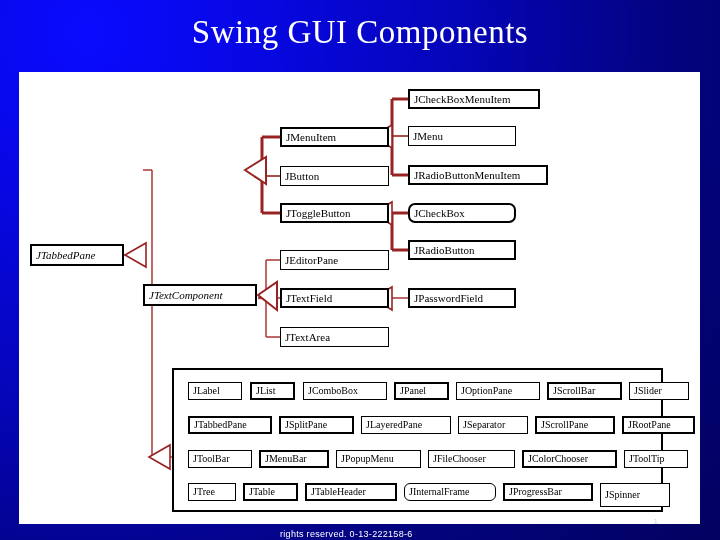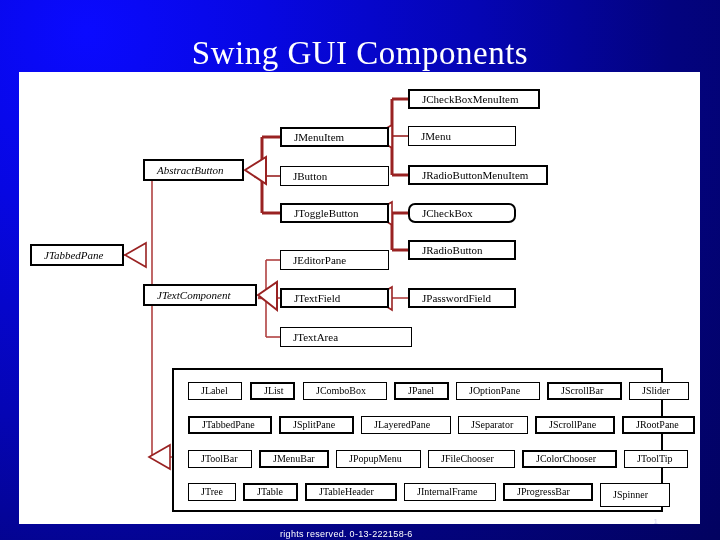"Swing GUI Components" #slide-title { margin-top: 21px -> none }
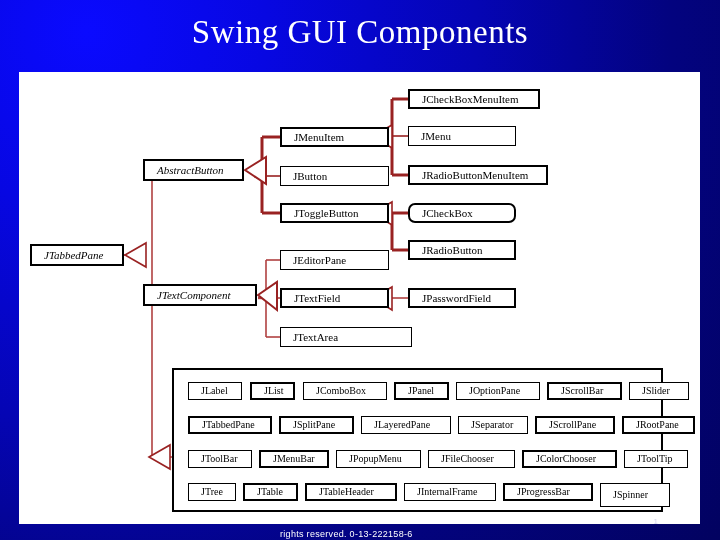"JCheckBoxMenuItem" .node { padding-left: 12px -> 4px }
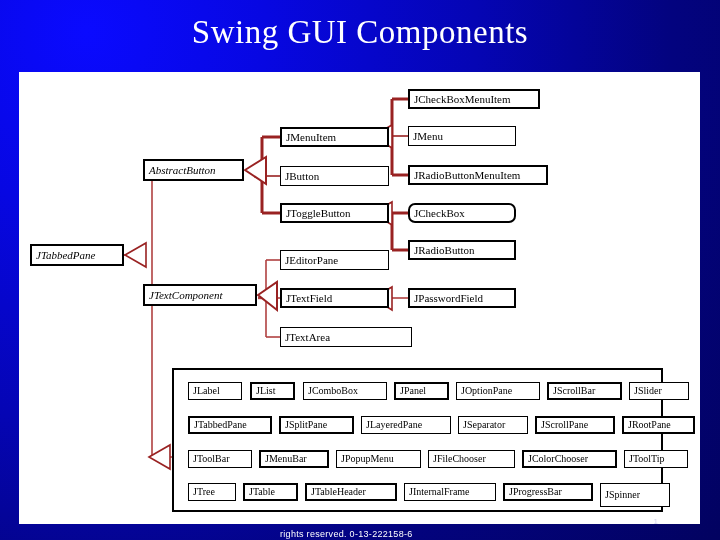"AbstractButton" div.node { html: <div>AbstractButton</div> -> none }
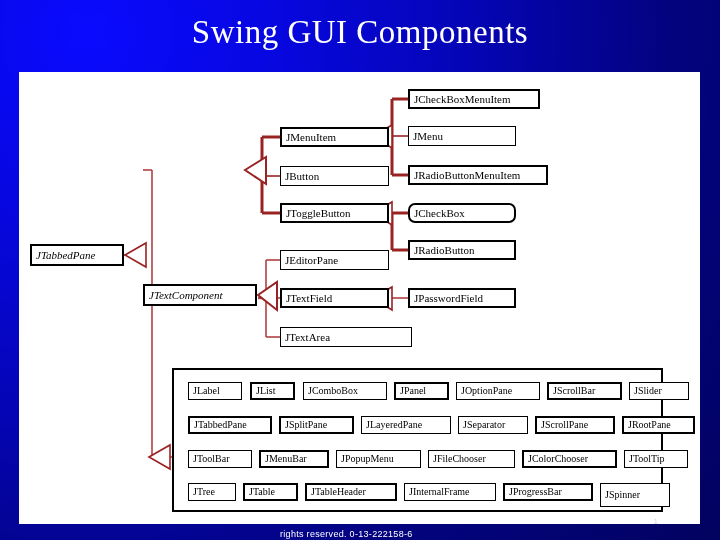"JTextArea" div.node { width: 132px -> 109px }
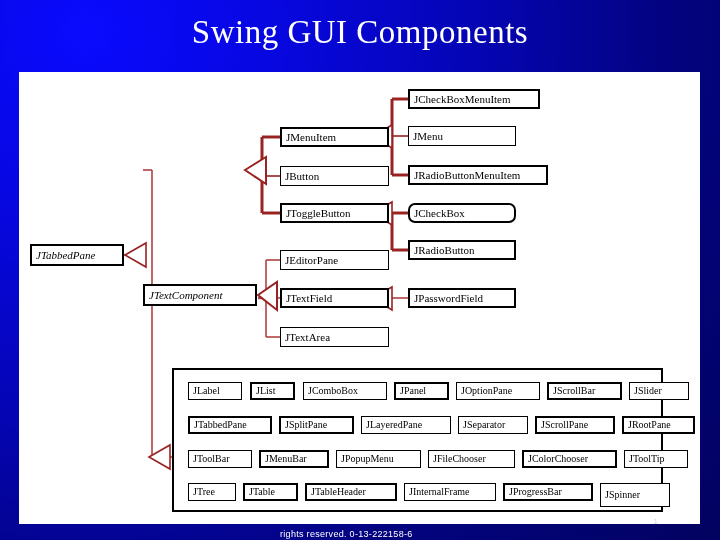"JInternalFrame" div.node { border-radius: none -> 6px }
